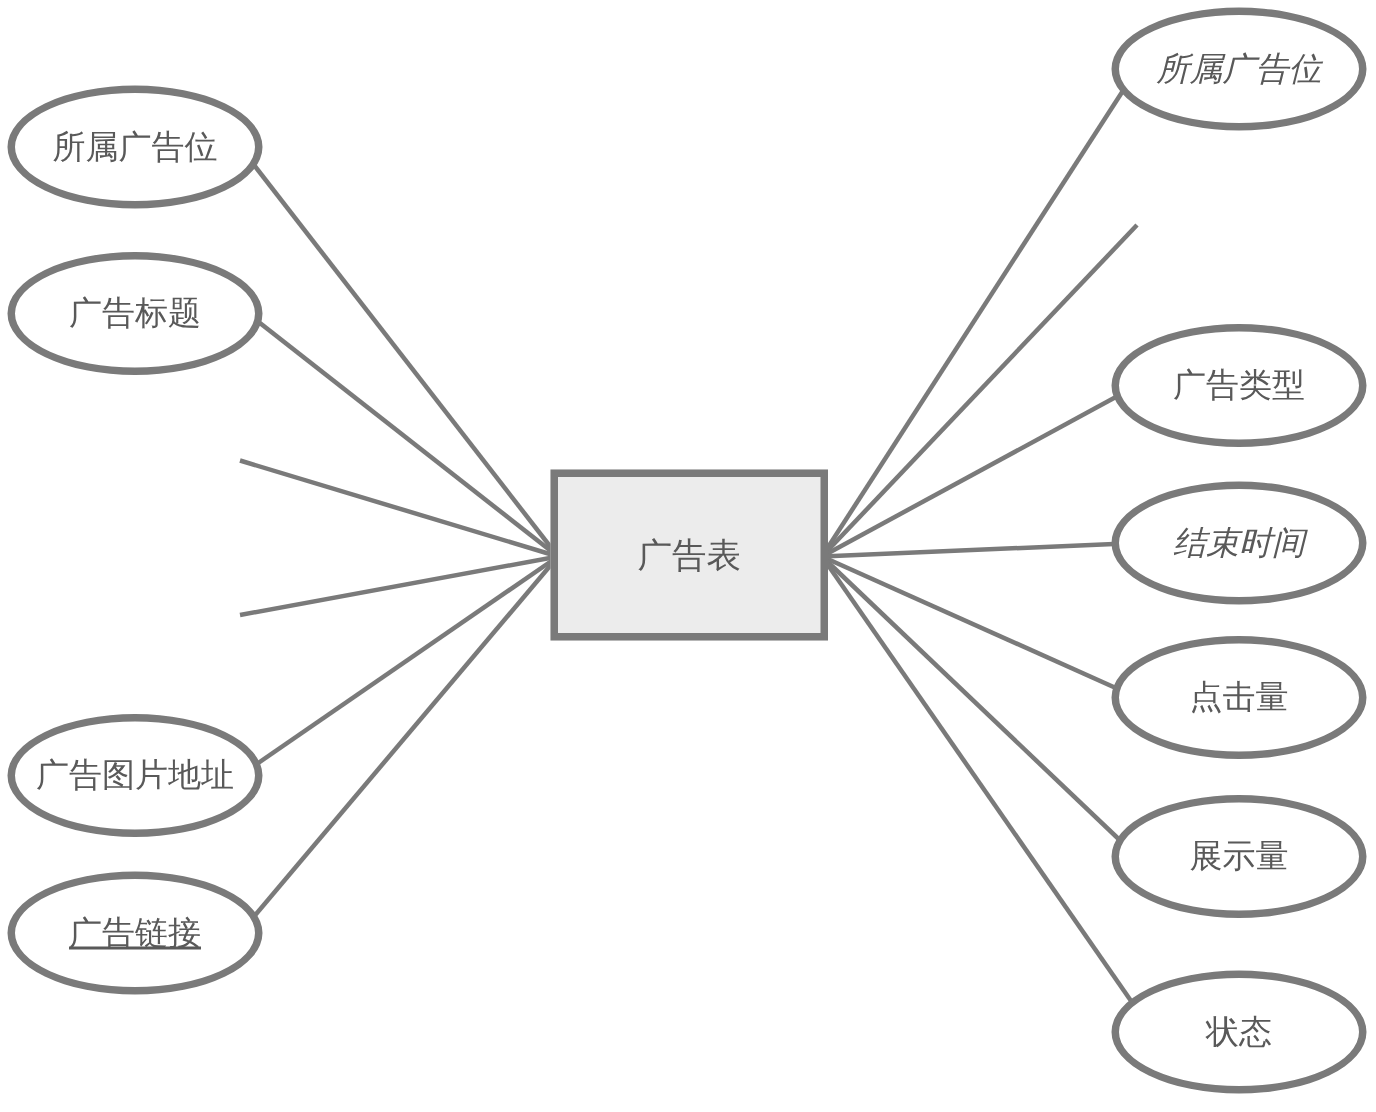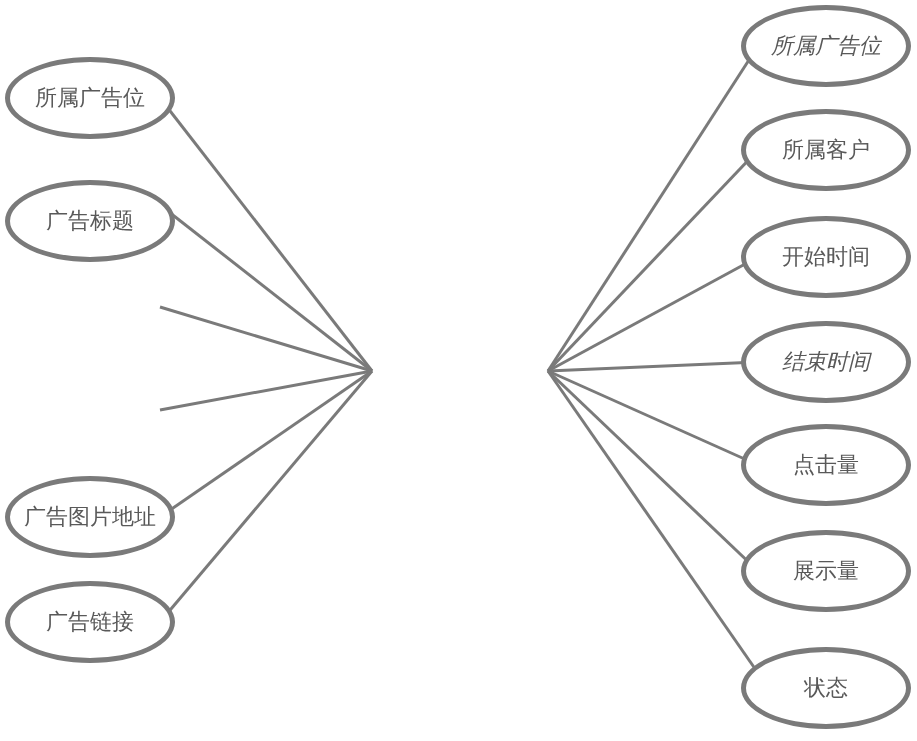"所属客户" div.attr-node { html: <div>所属客户</div> -> none }
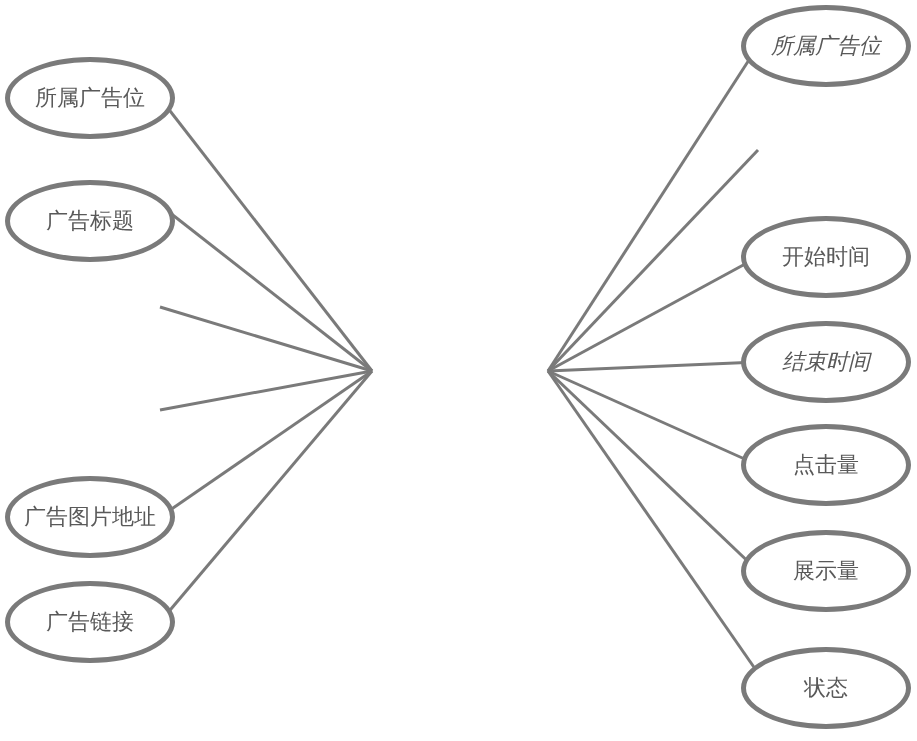"广告标题" div.attr-node { top: 180px -> 168px }
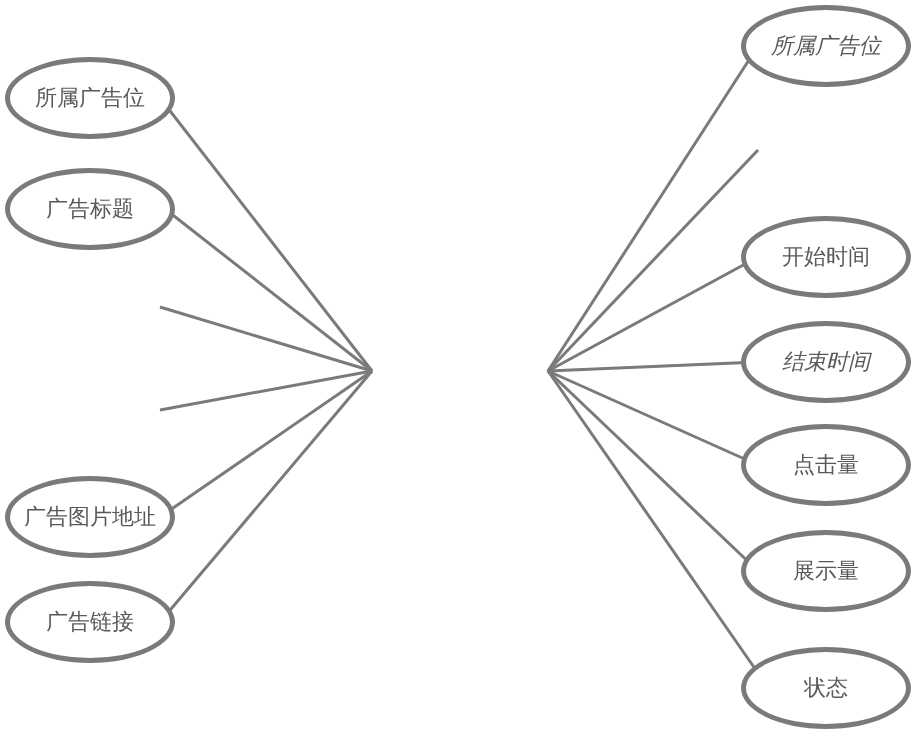"开始时间" div.attr-node { text: 开始时间 -> 广告类型 }
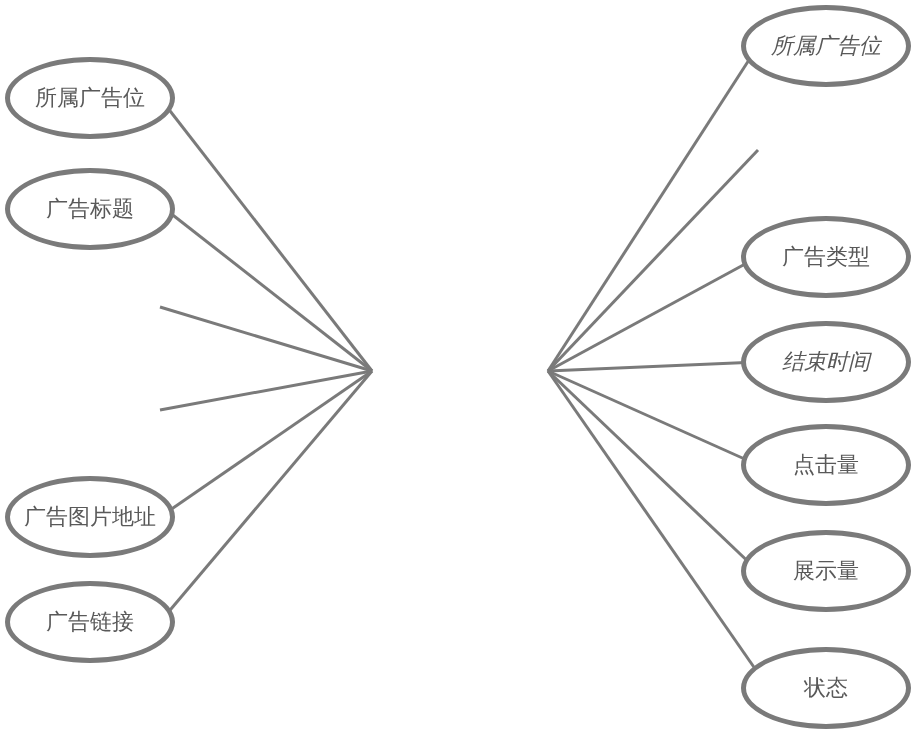"广告表" div.entity-box { html: none -> <div>广告表</div> }
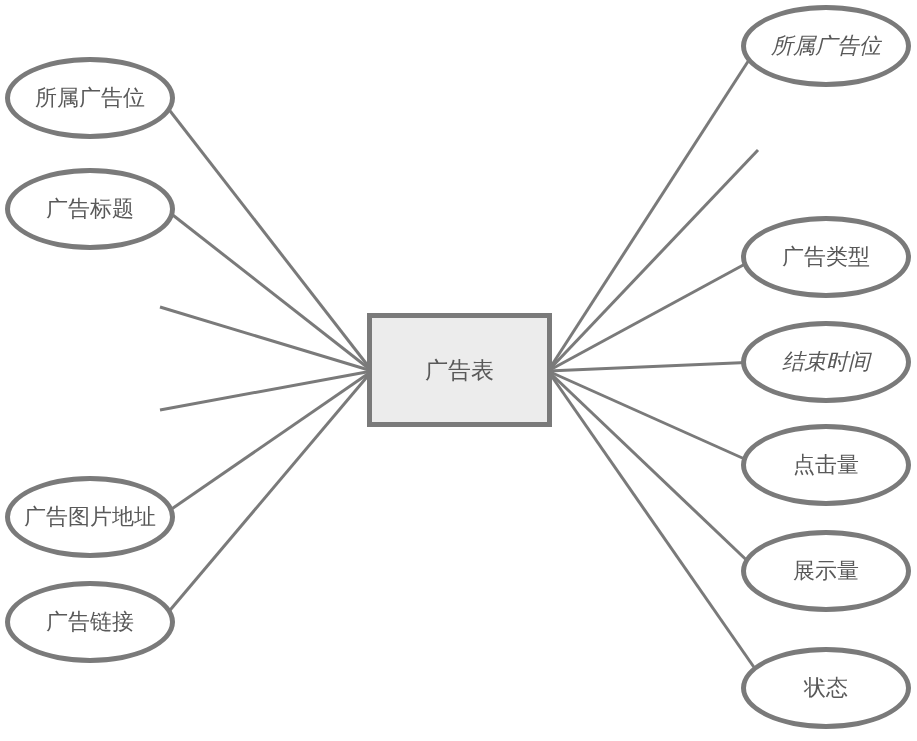"广告链接" div.attr-node { text-decoration: none -> underline }
